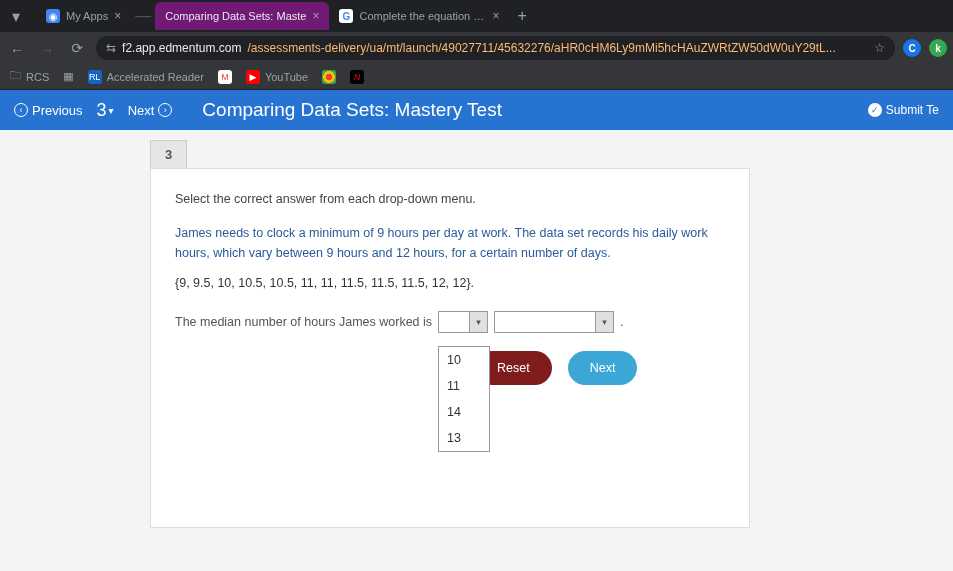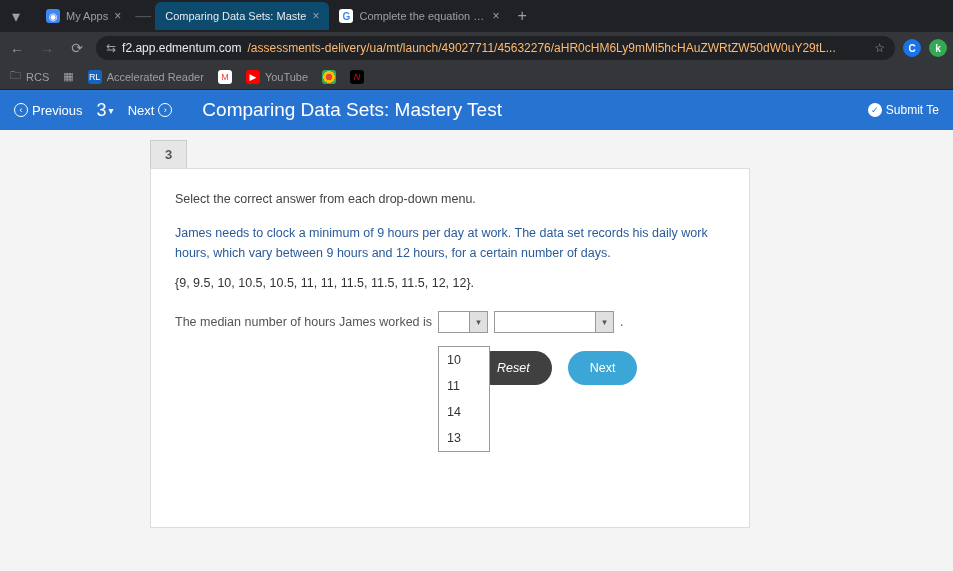"Comparing Data Sets: Maste" .tab.active { background: #0c4a6e -> #701a75 }
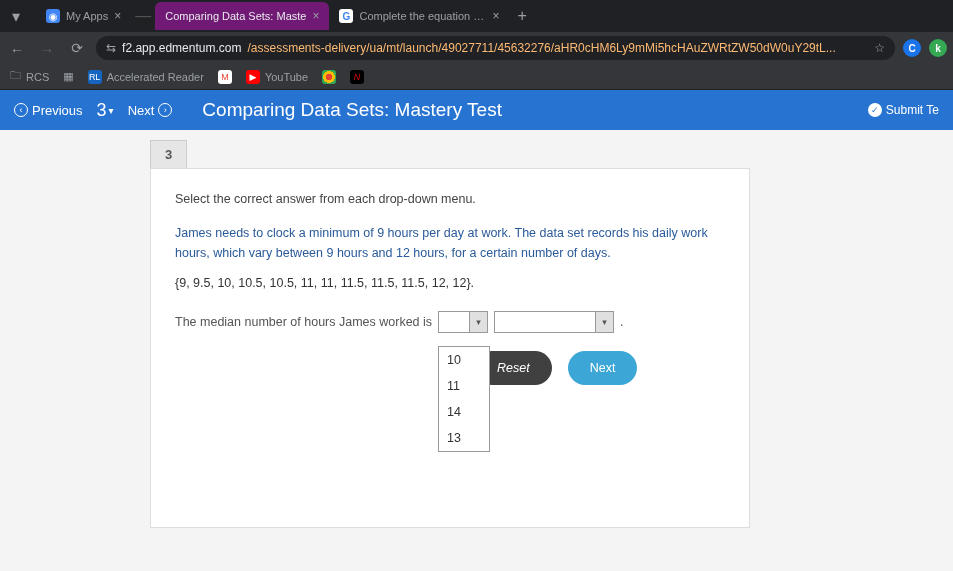"Reset" .reset { background: #404040 -> #7f1d1d; font-style: italic -> none }
